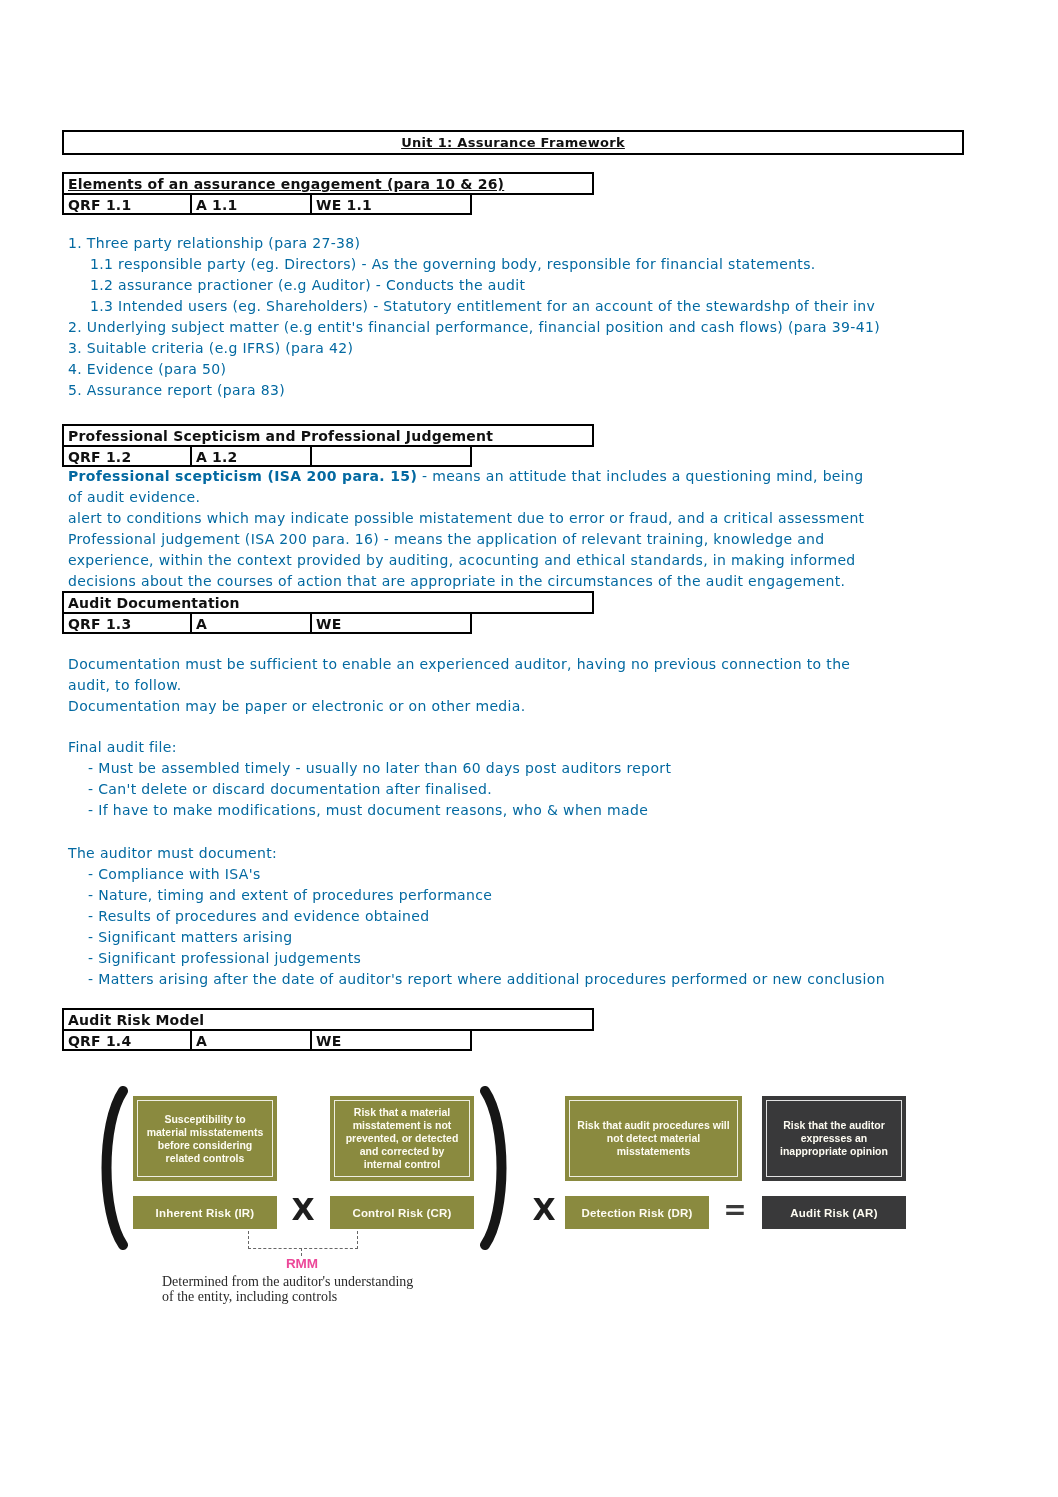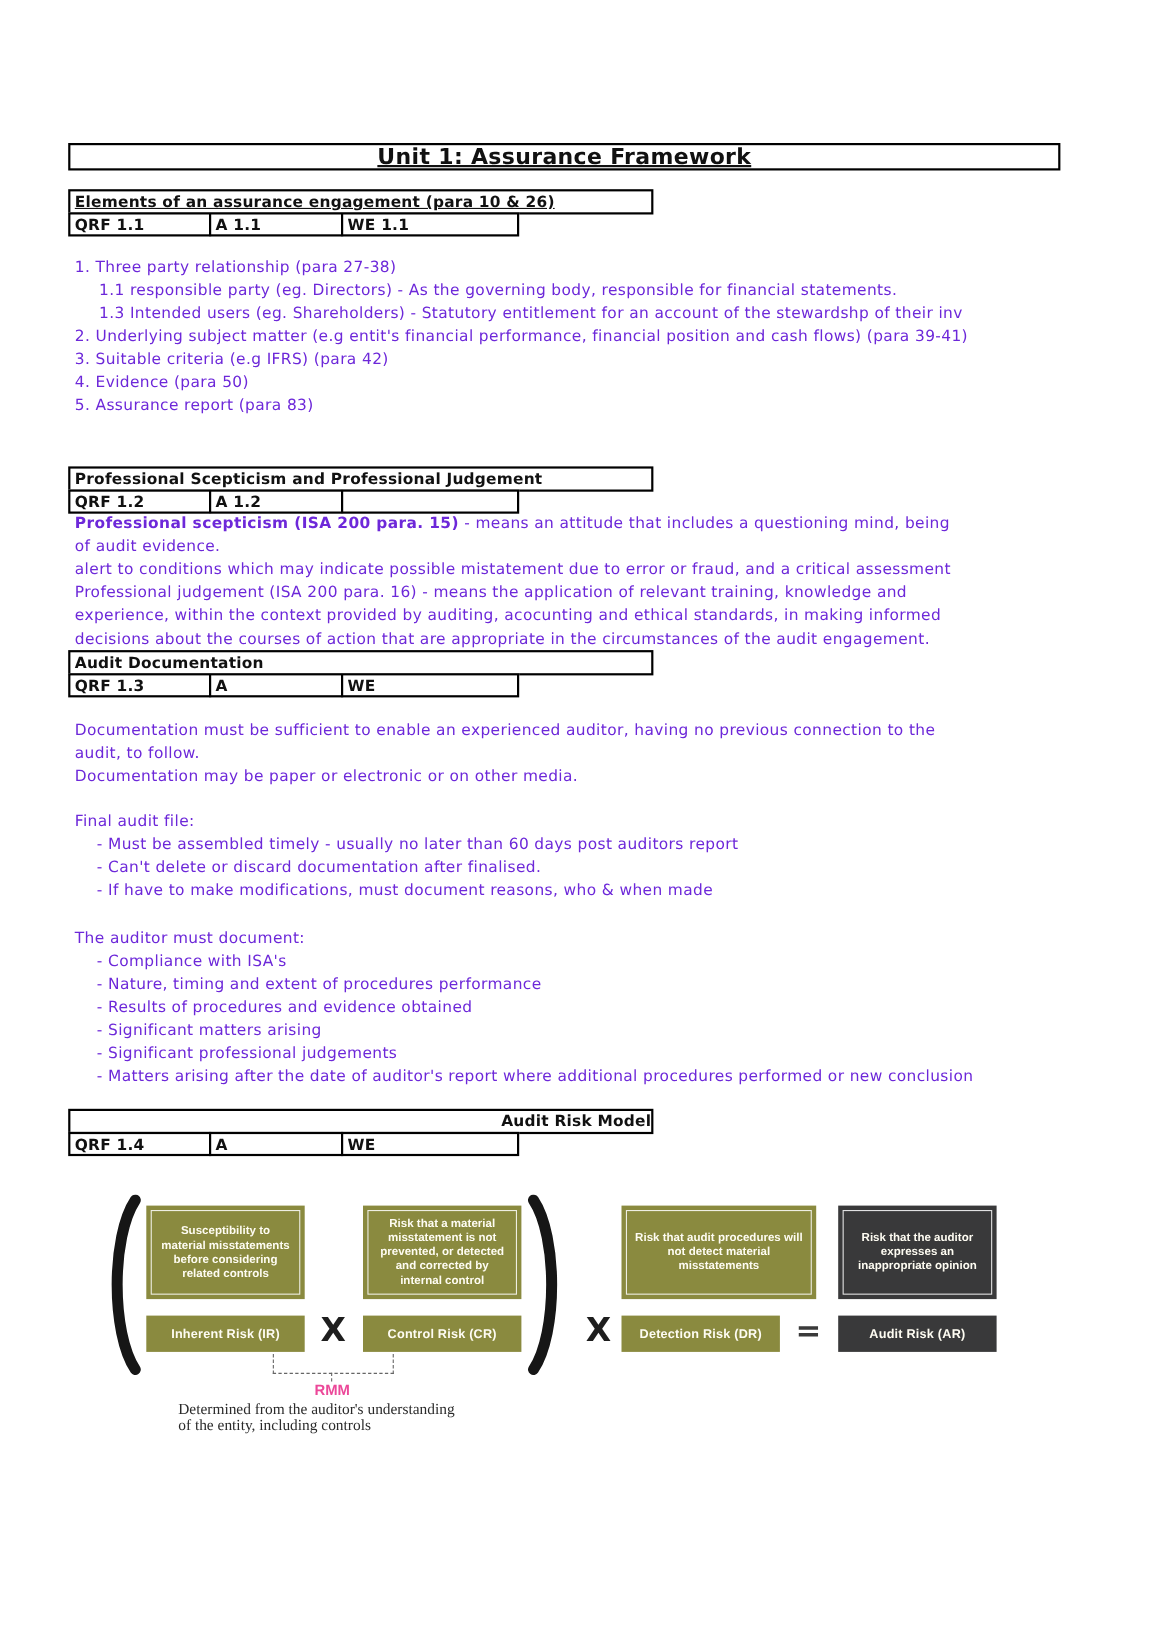"Unit 1: Assurance Framework" .title-box span { font-size: 20px -> 13px }
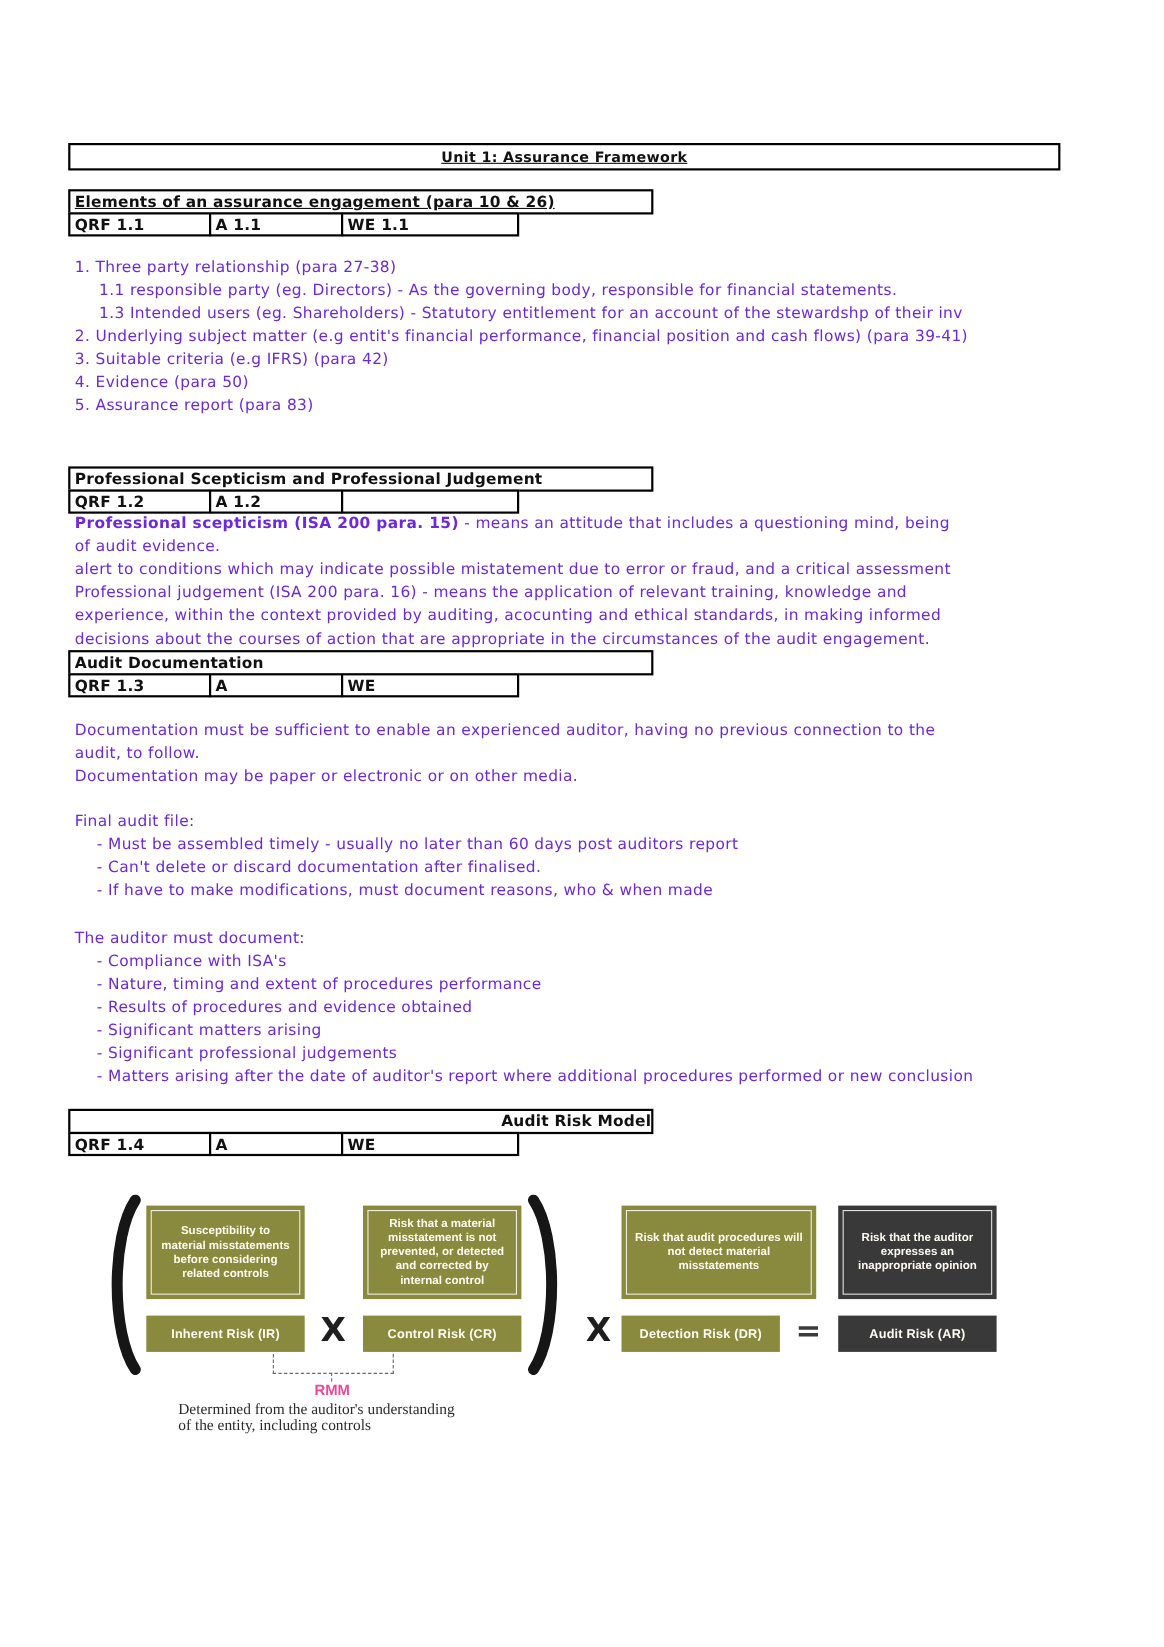"1. Three party relationship (para" .tblock { color: #6d28d9 -> #0369a1 }
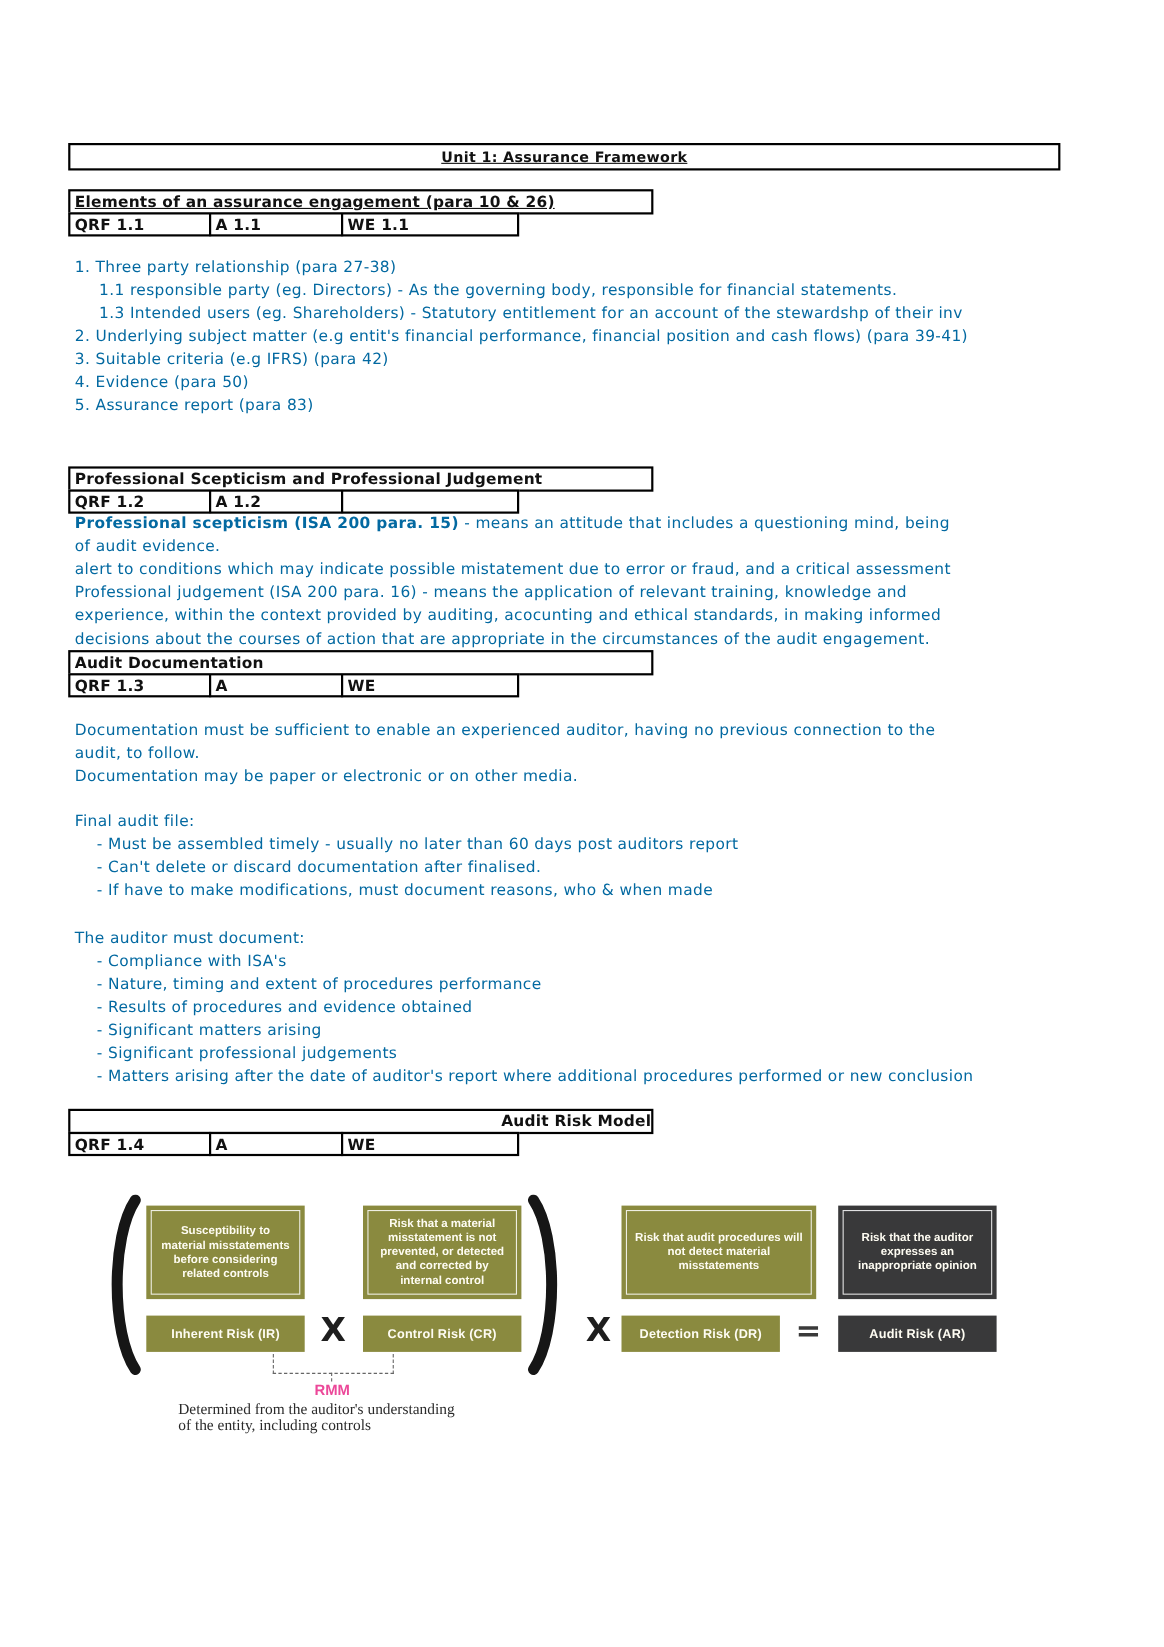"1.2 assurance practioner (e.g Auditor)" div.tline { html: none -> <div>1.2 assurance practioner (e.g Auditor) - Conducts the audit</div> }
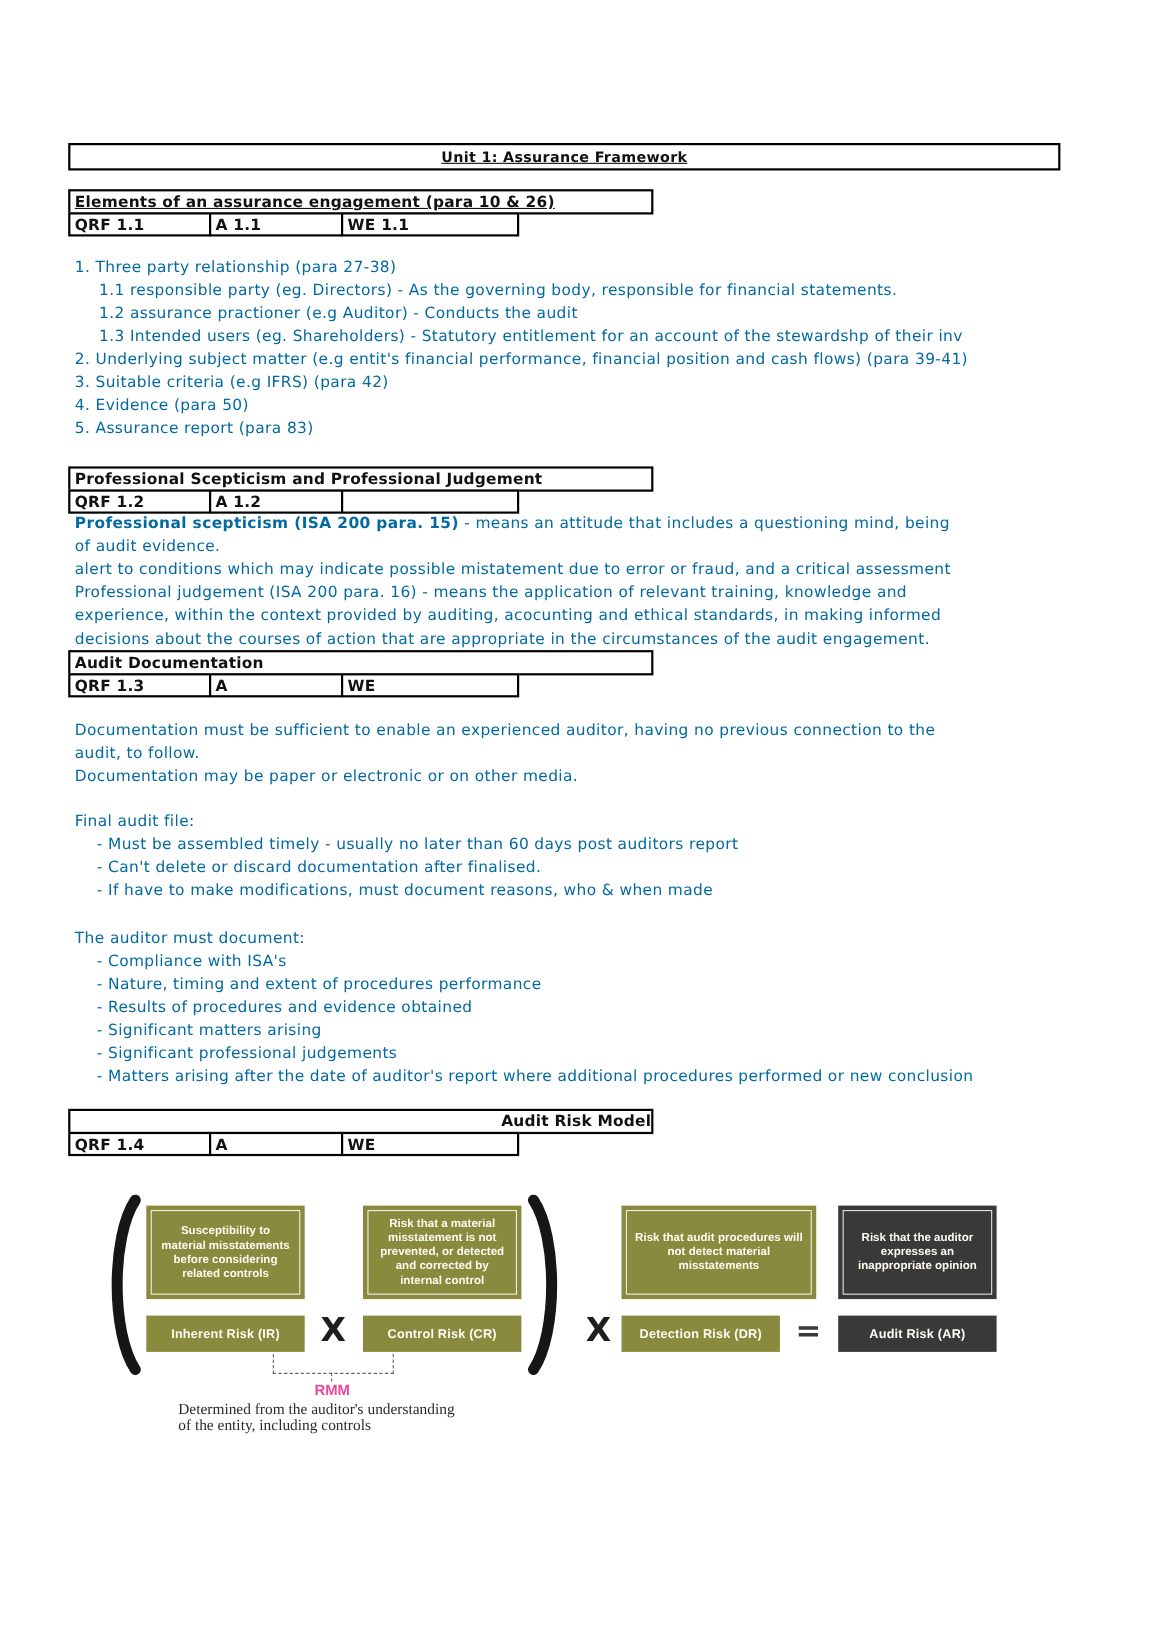"Audit Risk Model" div.obox { text-align: right -> none }
